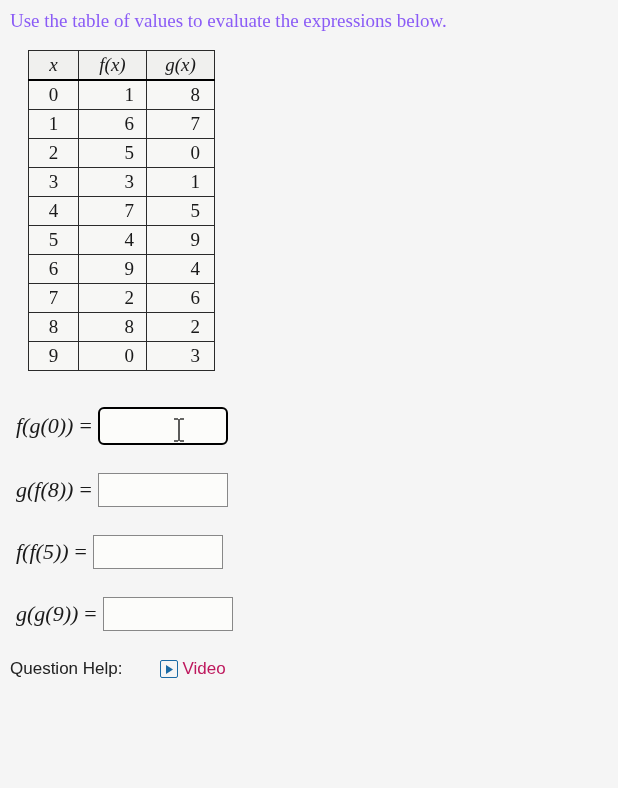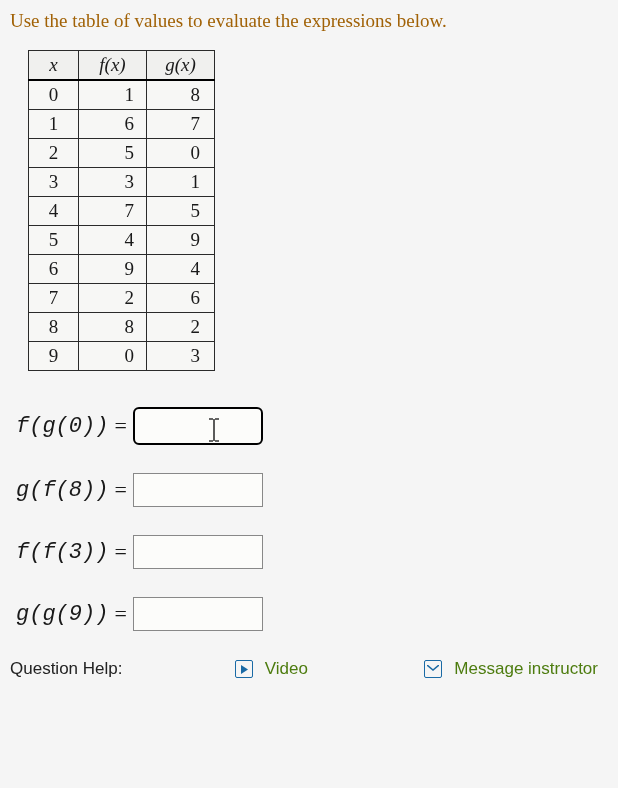"Use the table of values" .instruction { color: #a16207 -> #8b5cf6 }
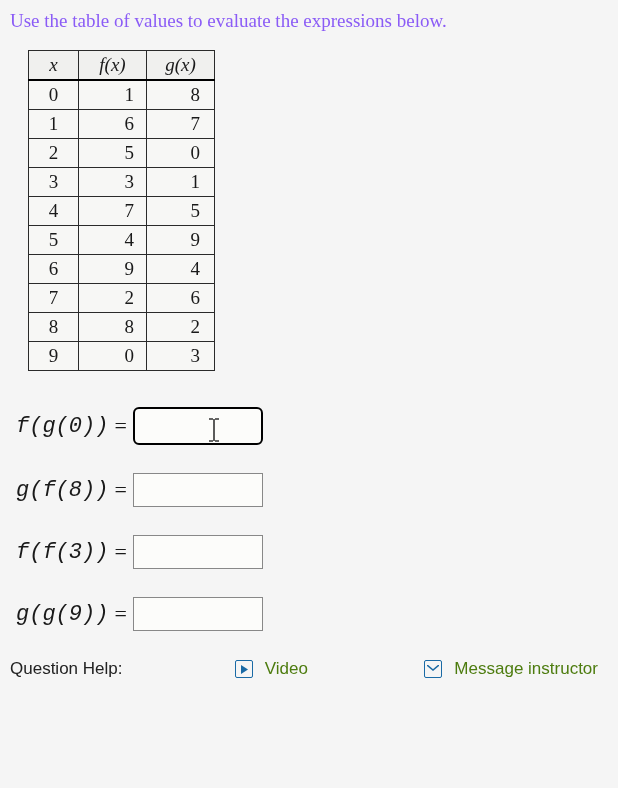"f(g(0))" .expr-label { font-family: Liberation Mono, monospace -> Liberation Serif, serif }
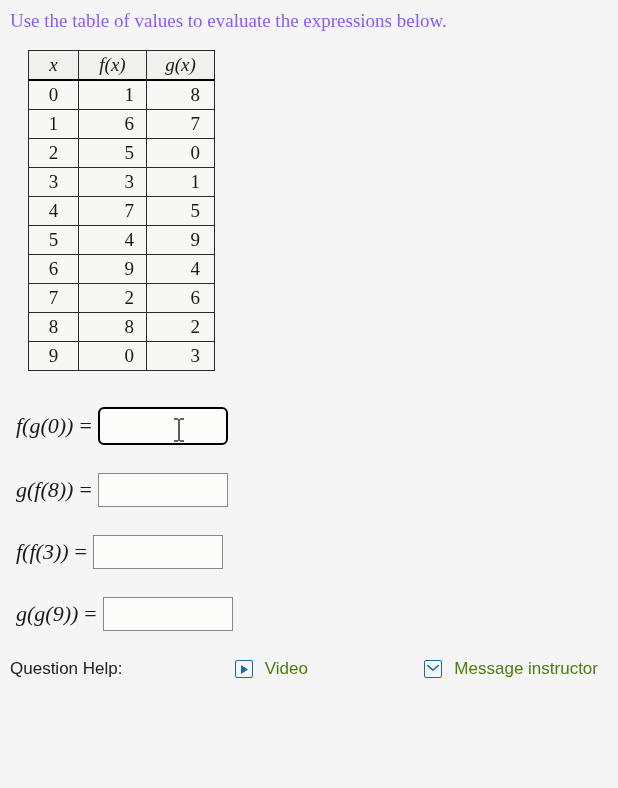"f(f(3))" span.expr-label { text: 3 -> 5 }
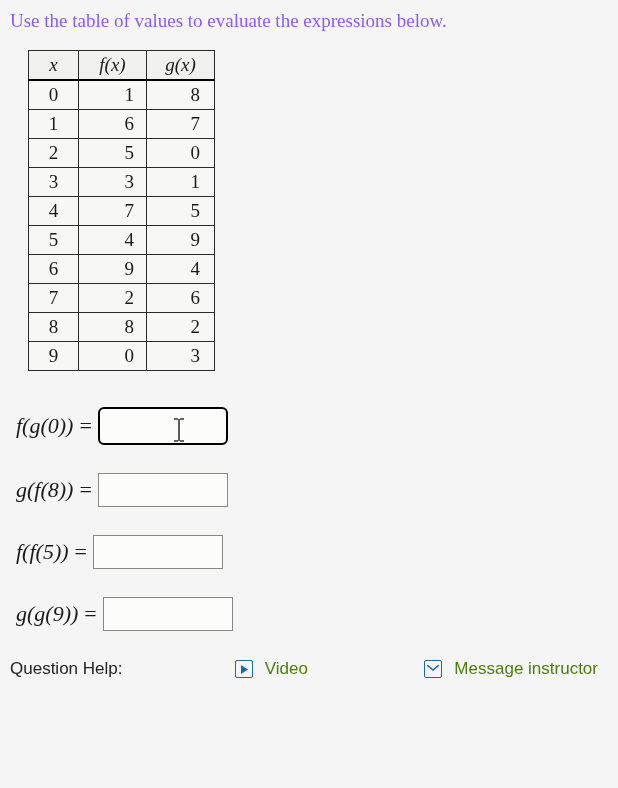"Question Help:" .help-row { justify-content: space-between -> none }
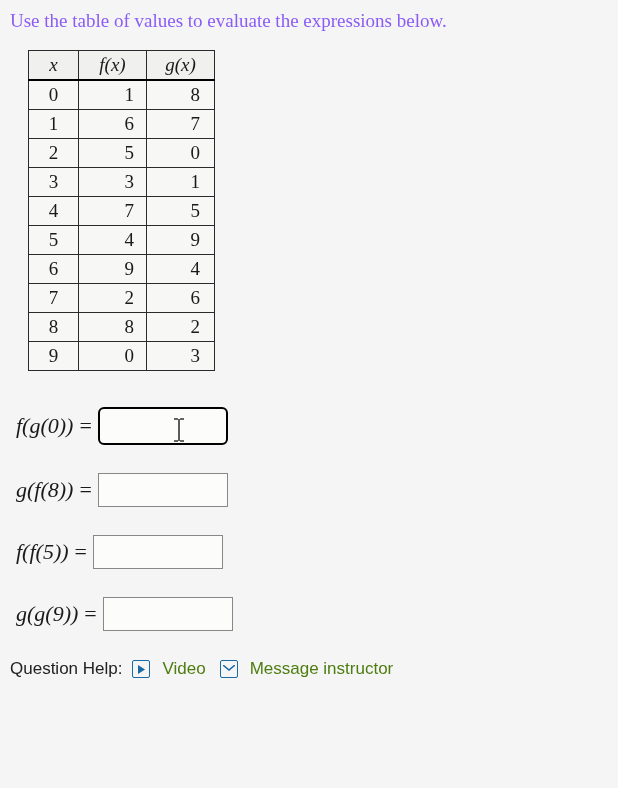"Video" .help-link { color: #4d7c0f -> #be185d; gap: 12px -> 4px; margin-left: none -> 28px }
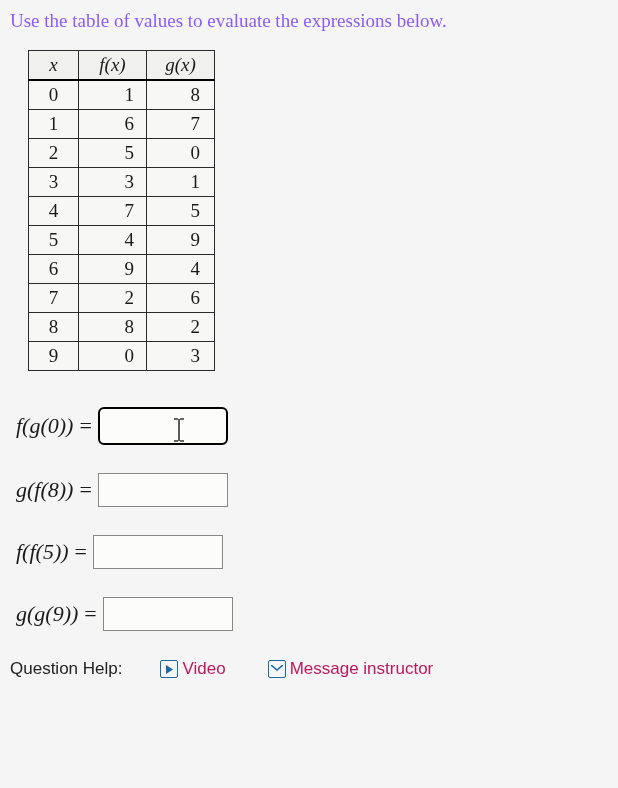"Message instructor" a.help-link { html: <a> <span> <svg> <path></path> </svg> </span> <span>Message instructor</span> </a> -> none }
